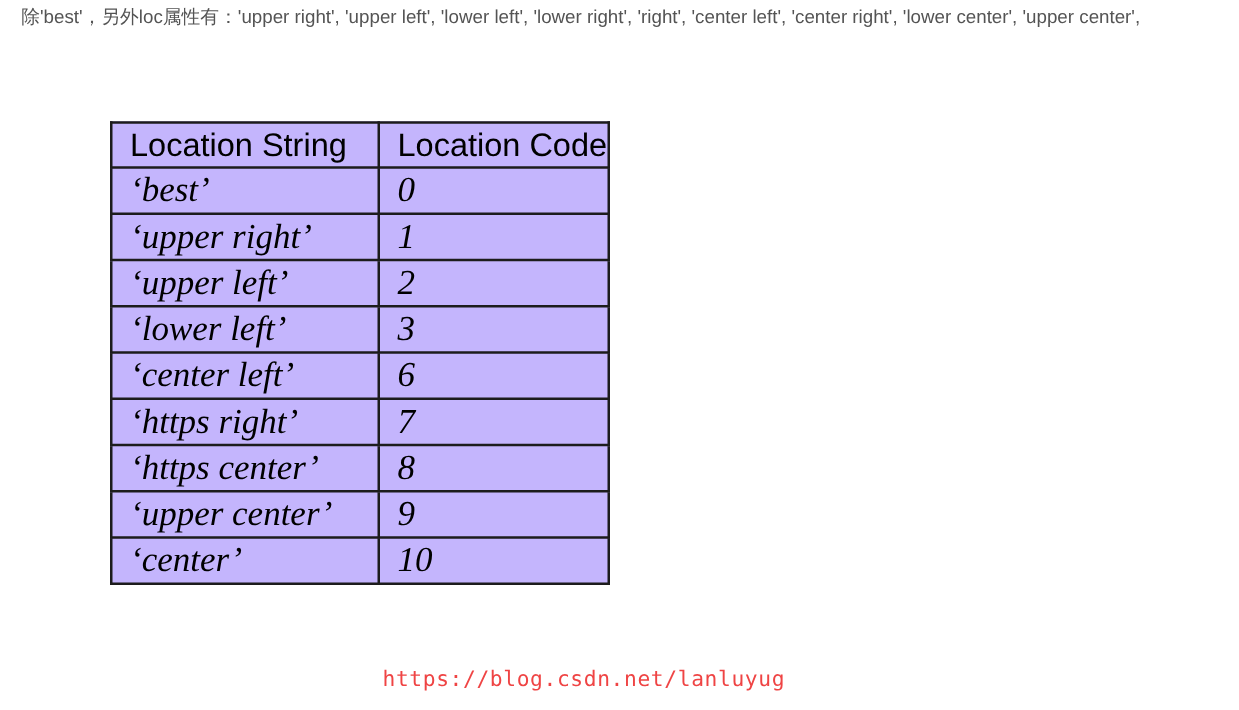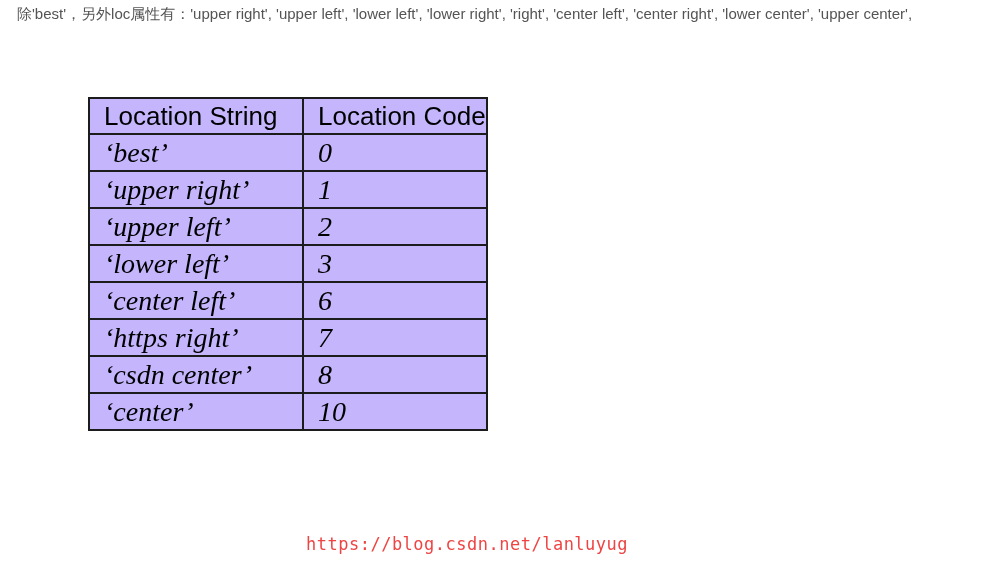"‘csdn center’" td.col-string { text: csdn -> https }
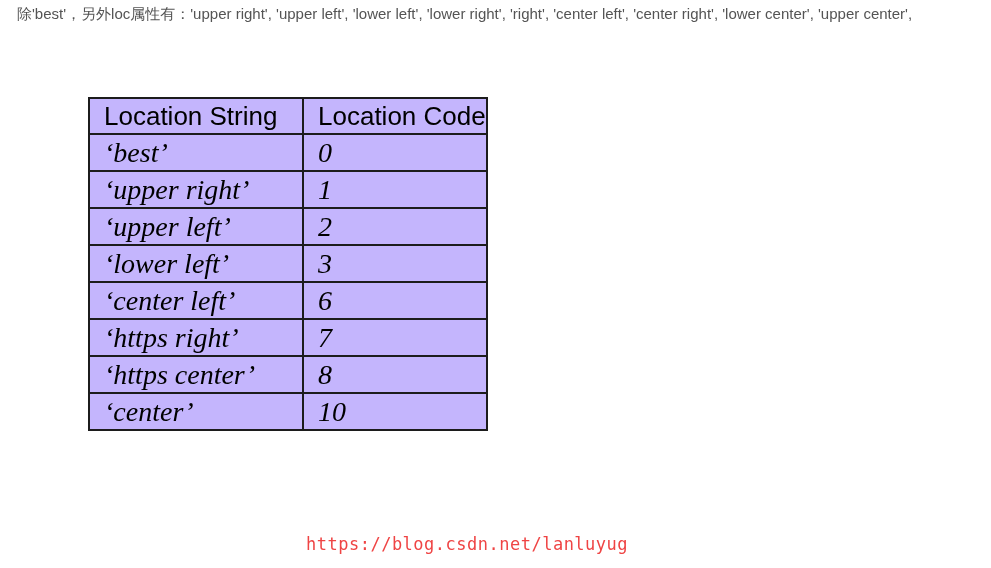"‘upper center’" tr { html: none -> <tr> <td>‘upper center’</td> <td>9</td> </tr> }
